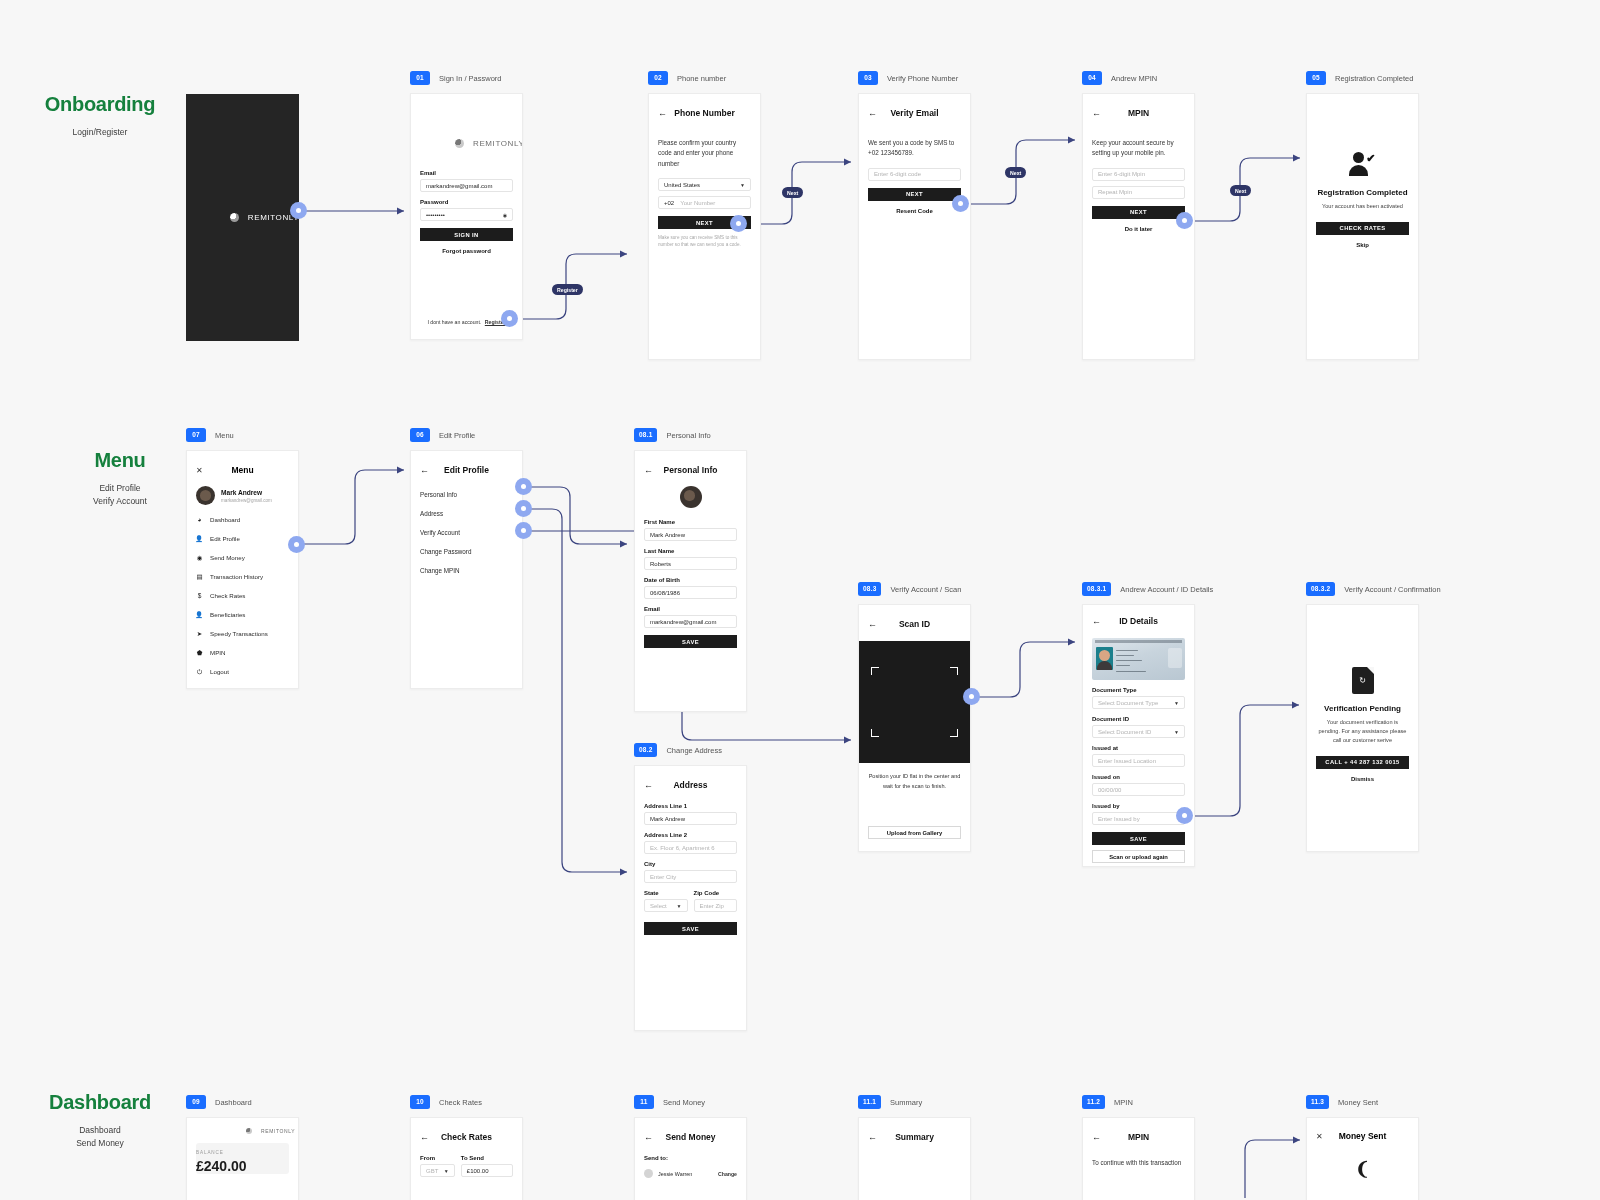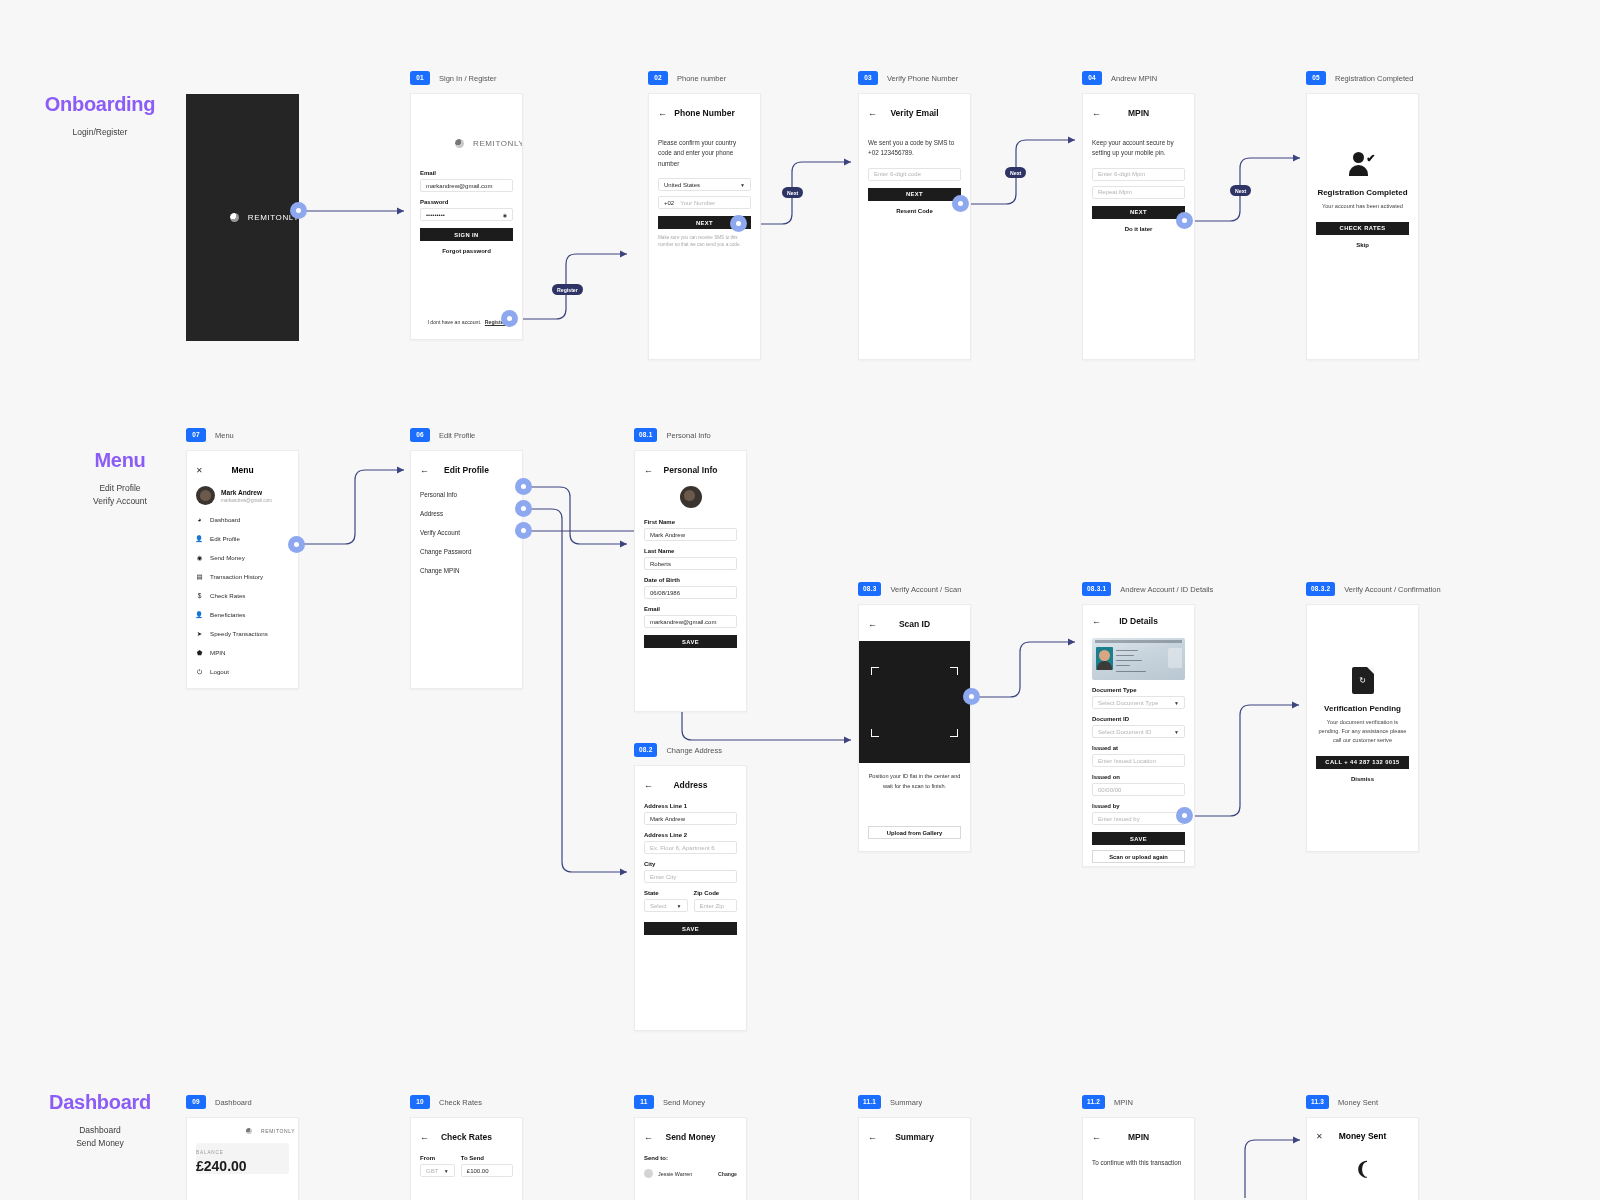"Sign In / Register" span.badge-label { text: Register -> Password }
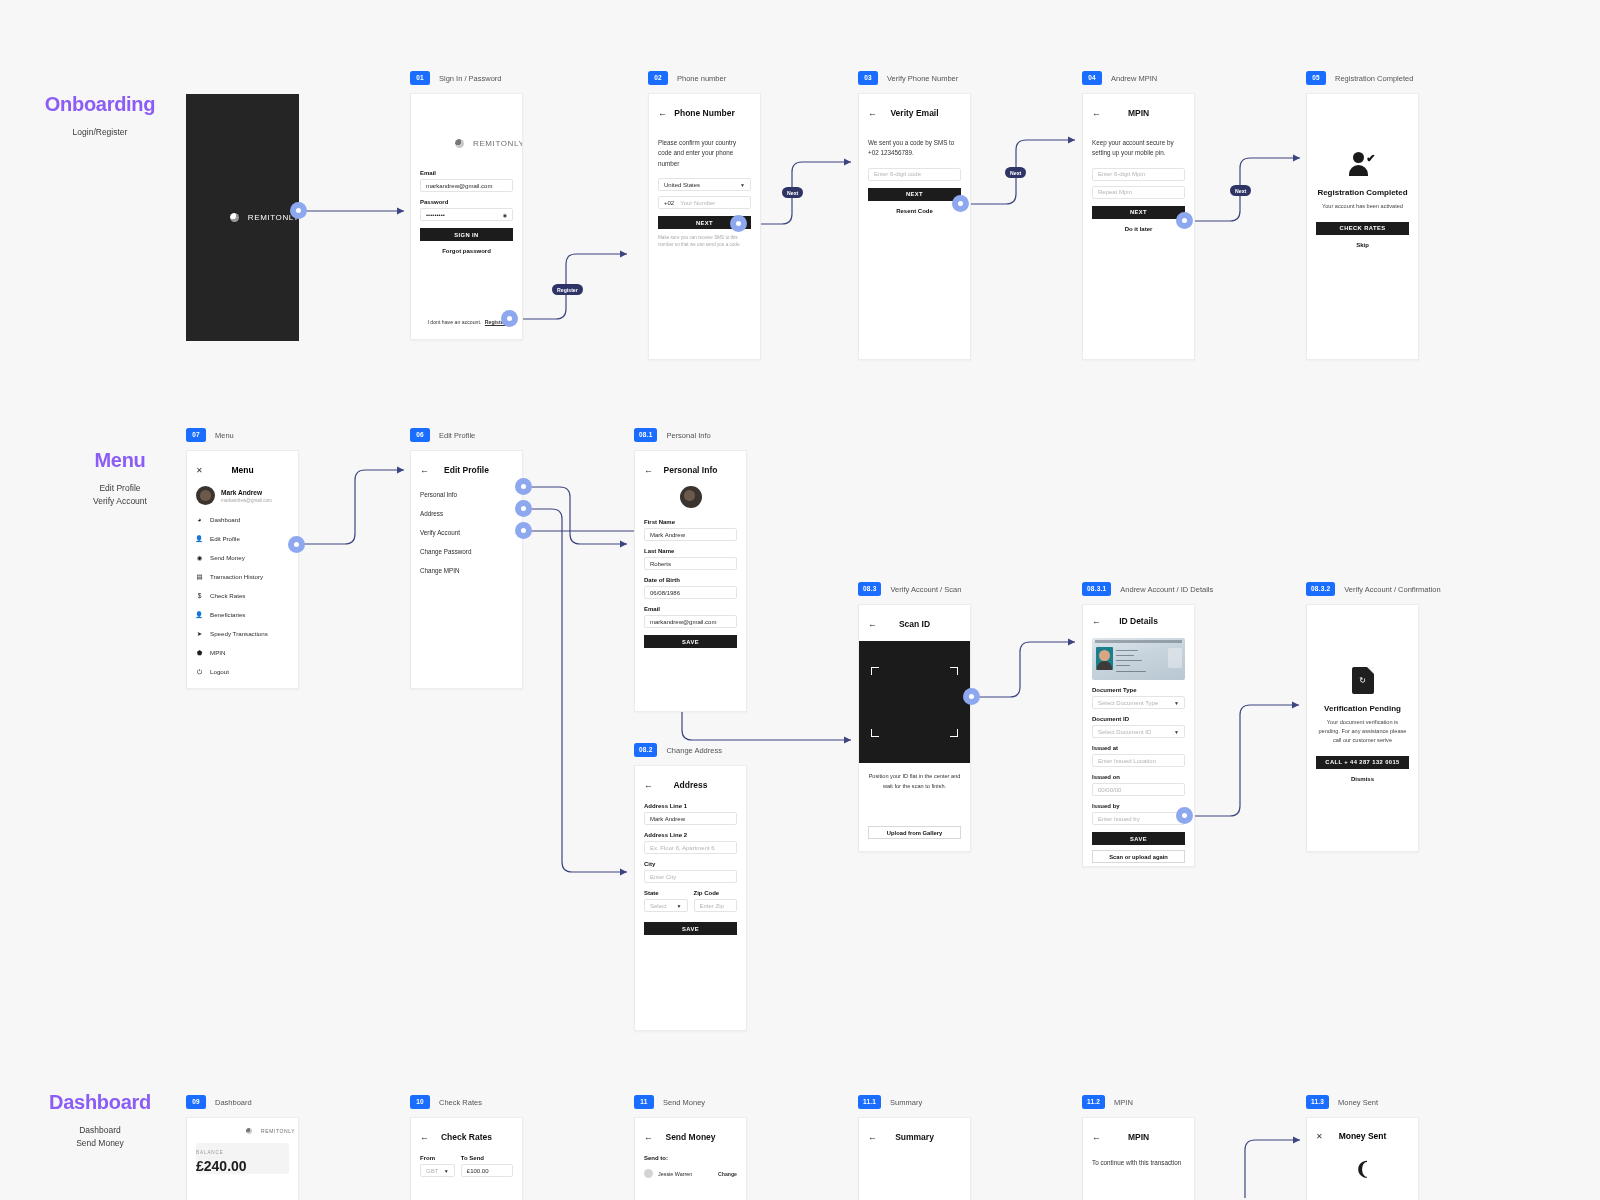"Onboarding" .section-title { color: #8b5cf6 -> #15803d }
